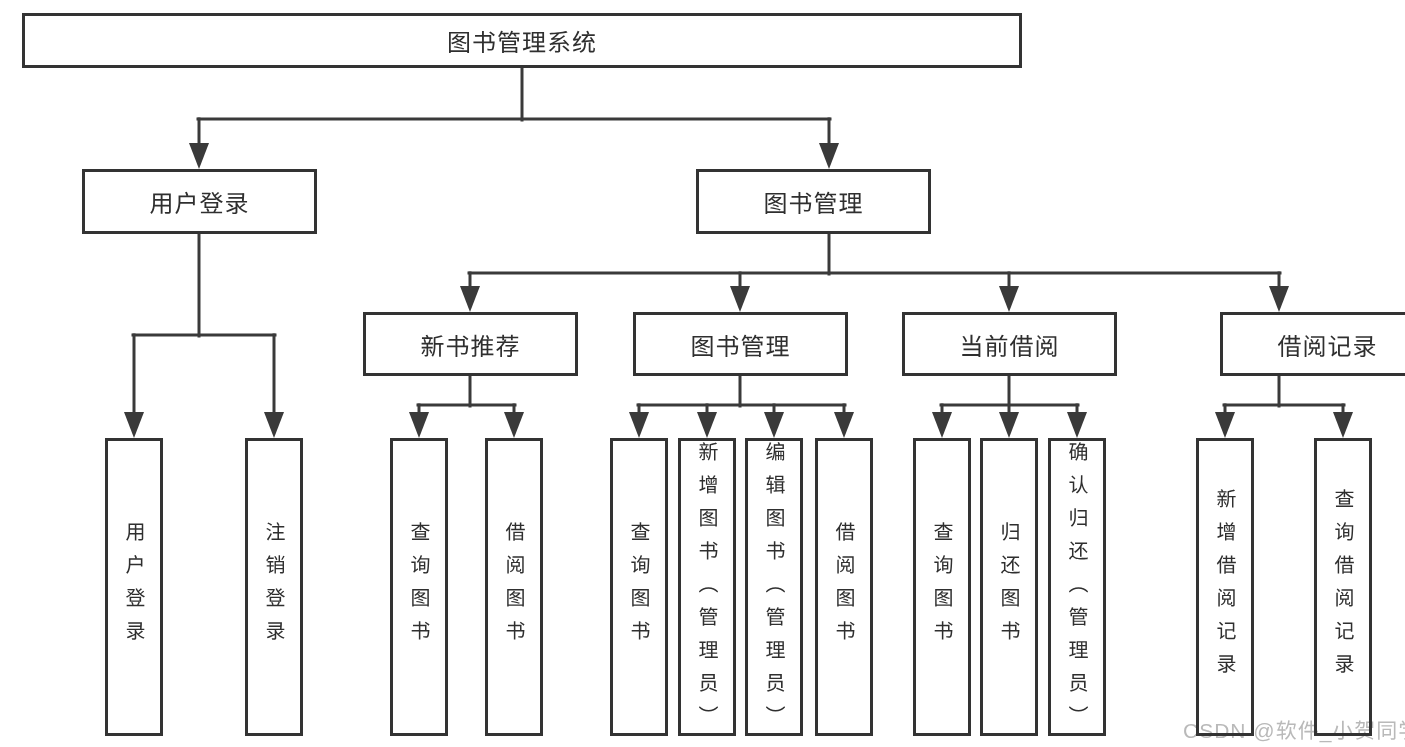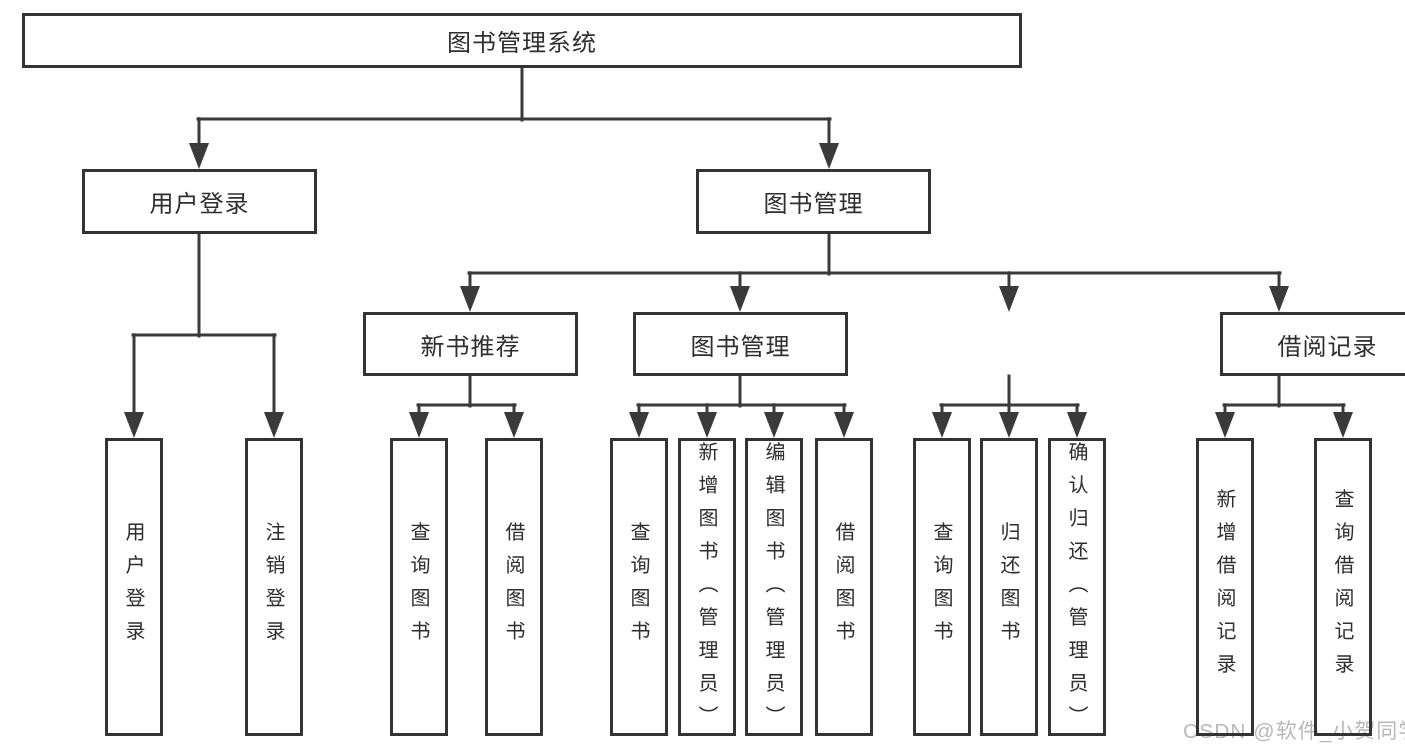"当前借阅" div.node { html: none -> <div> <span>当前借阅</span> </div> }
